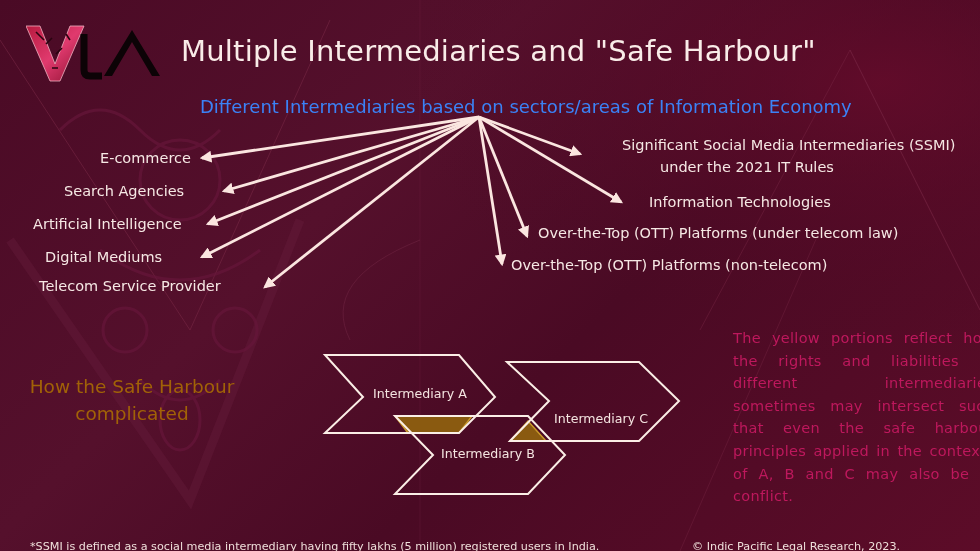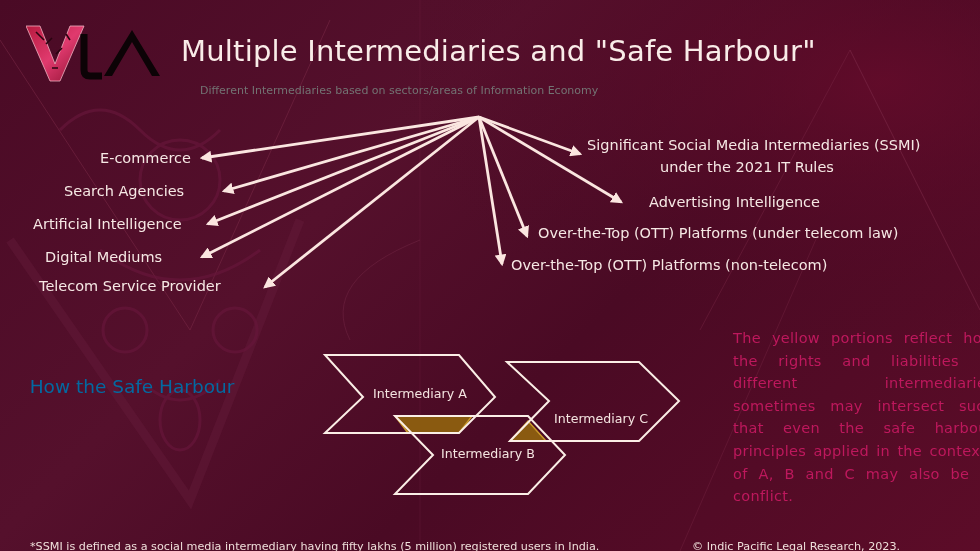"Different Intermediaries based on" .subtitle { color: #737373 -> #3b82f6; font-size: 11px -> 18px; top: 84px -> 96px }
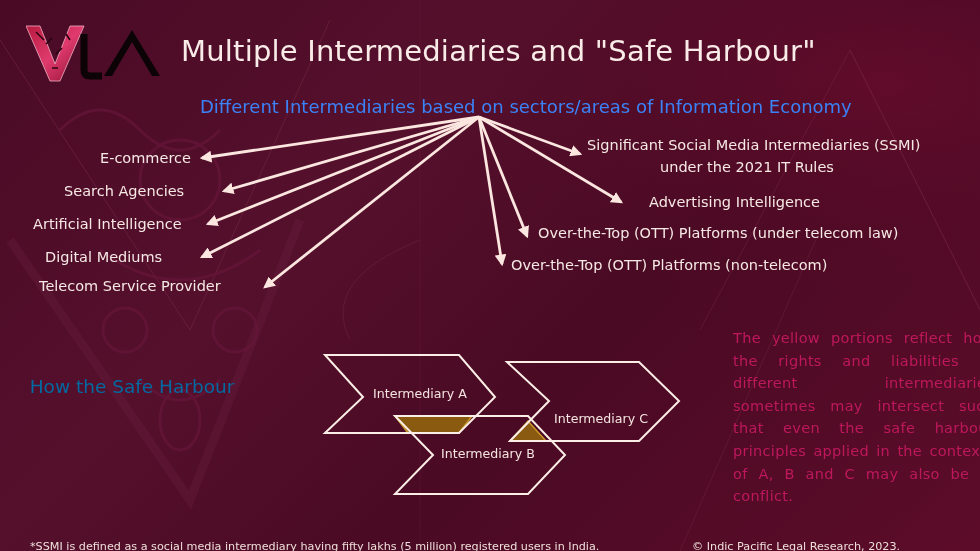"Significant Social Media Intermediaries" div.abs { left: 587px -> 622px }
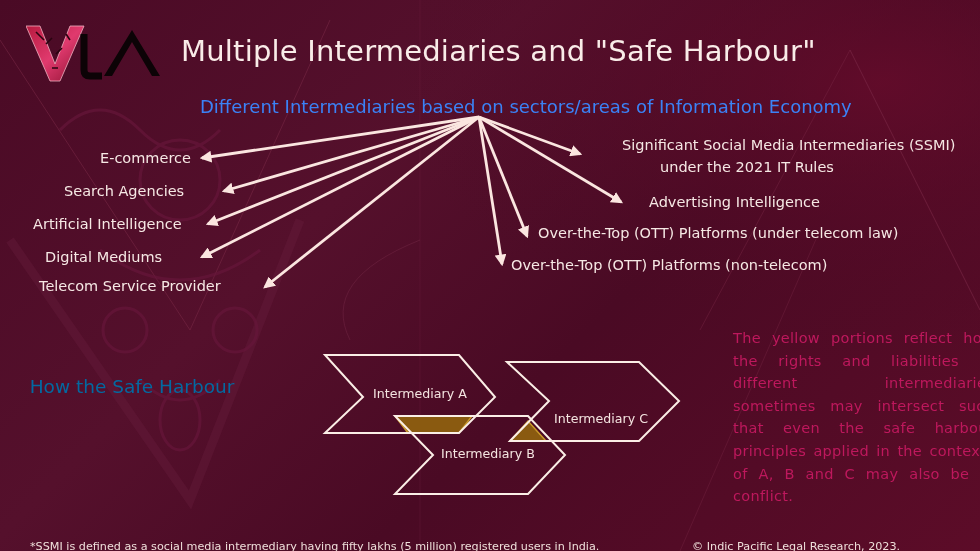"Advertising Intelligence" div.abs { text: Advertising Intelligence -> Information Technologies }
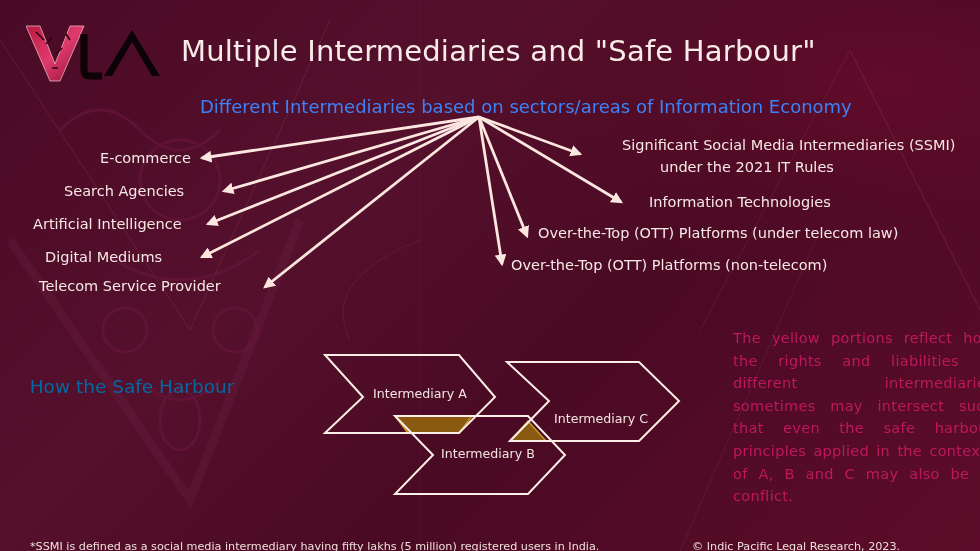"How the Safe Harbour" .heading-left { color: #0369a1 -> #a16207 }
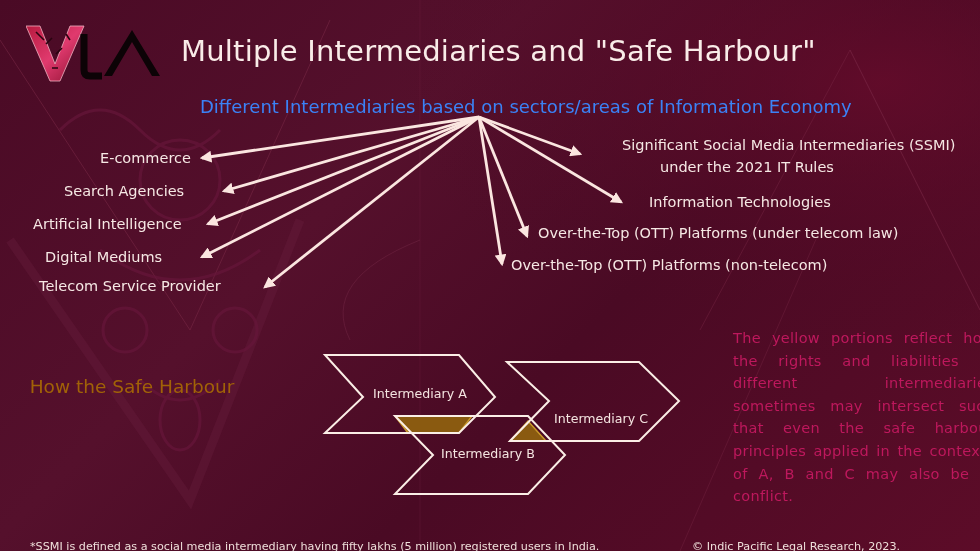"complicated" div { html: none -> <div>complicated</div> }
